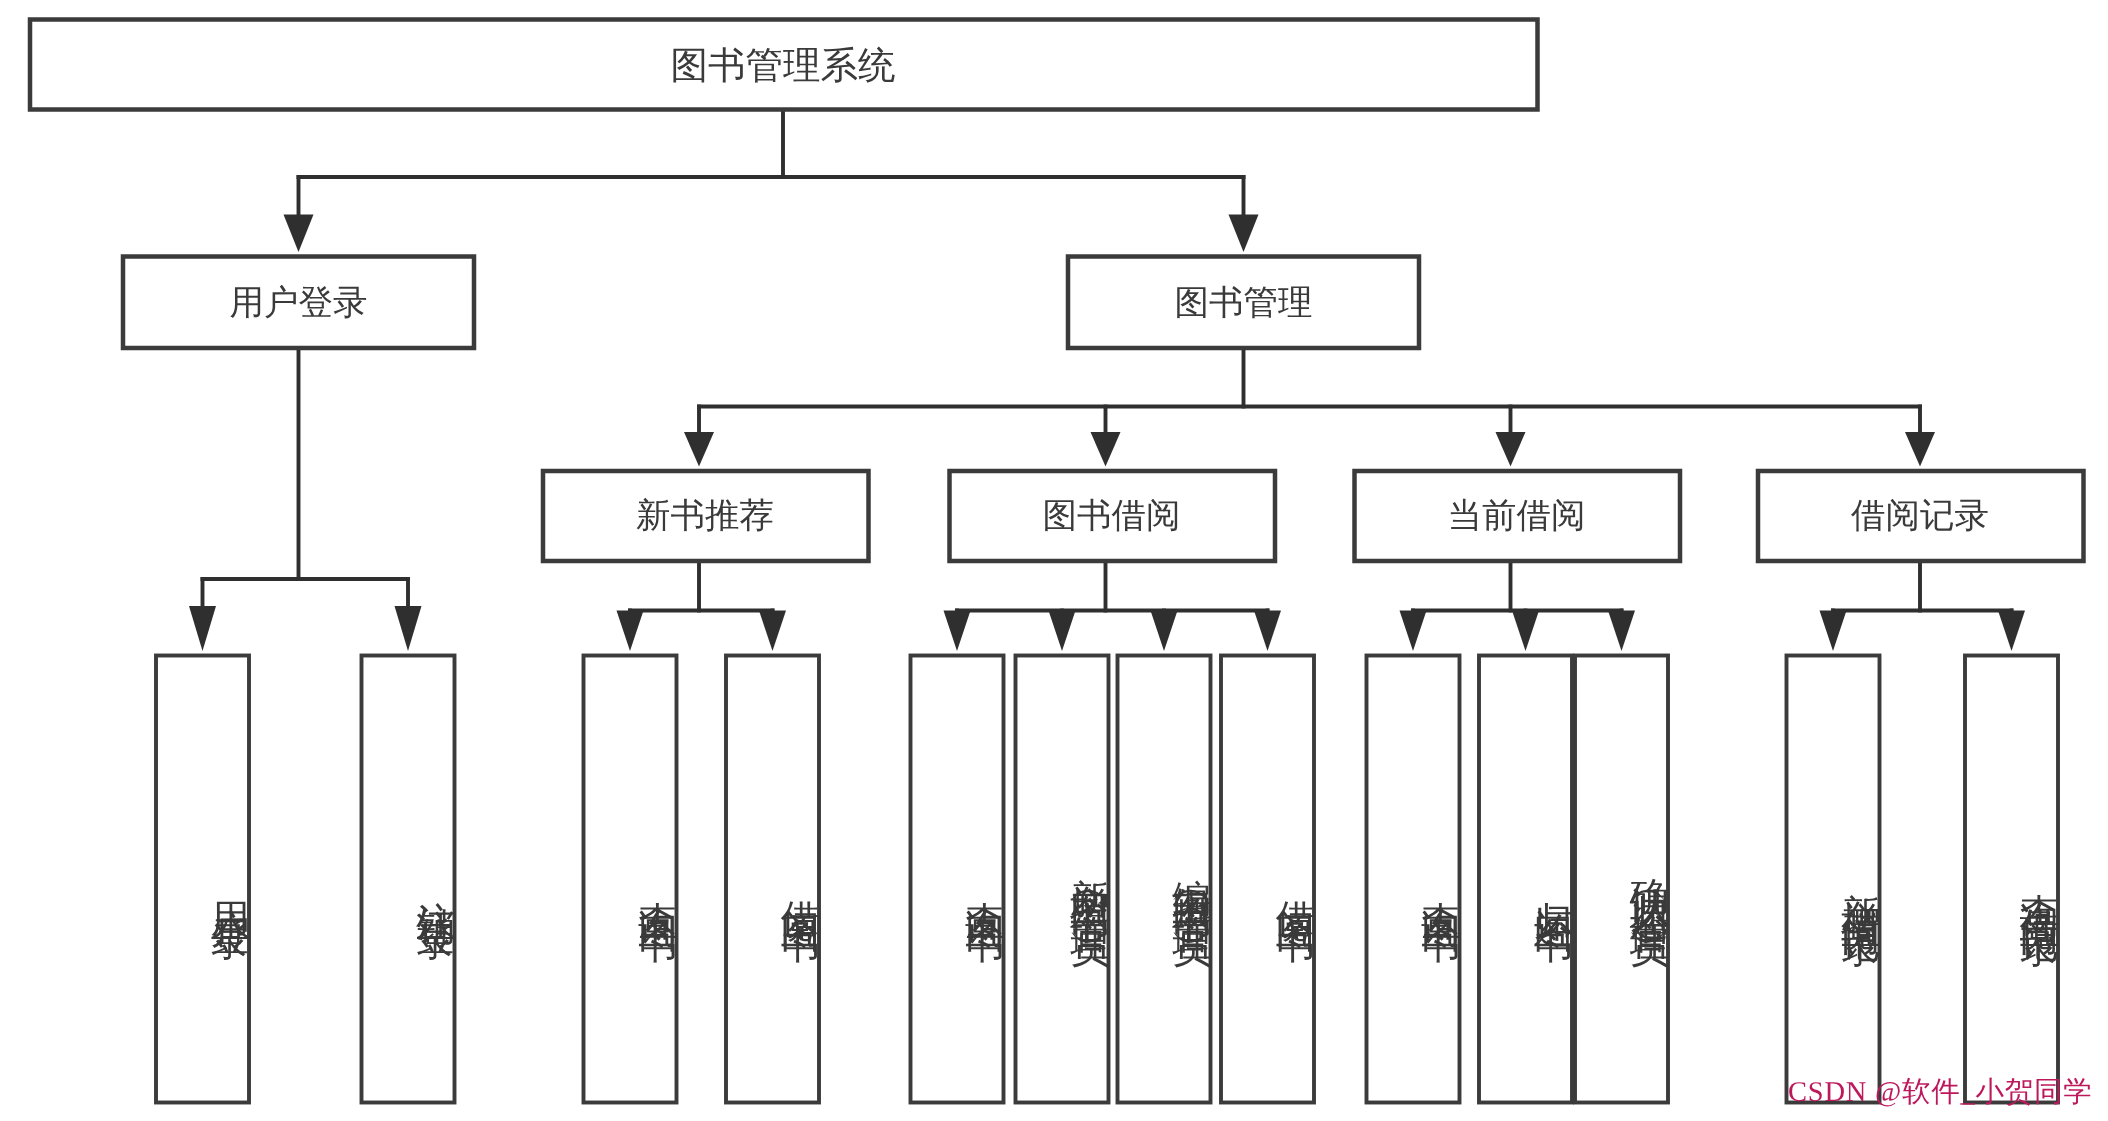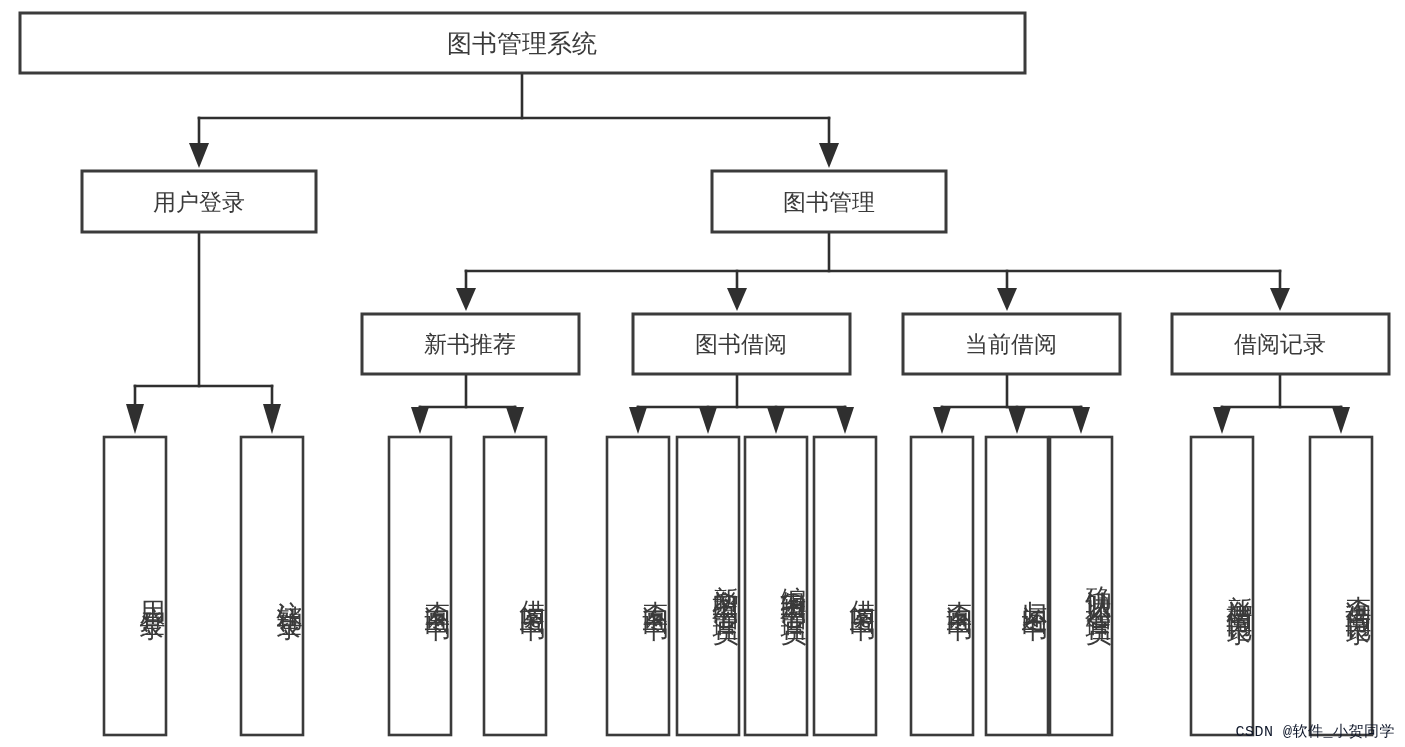"CSDN @软件_小贺同学" .watermark { color: #0f172a -> #be185d; font-family: Liberation Mono, monospace -> Liberation Serif, serif; font-size: 15px -> 19px }
